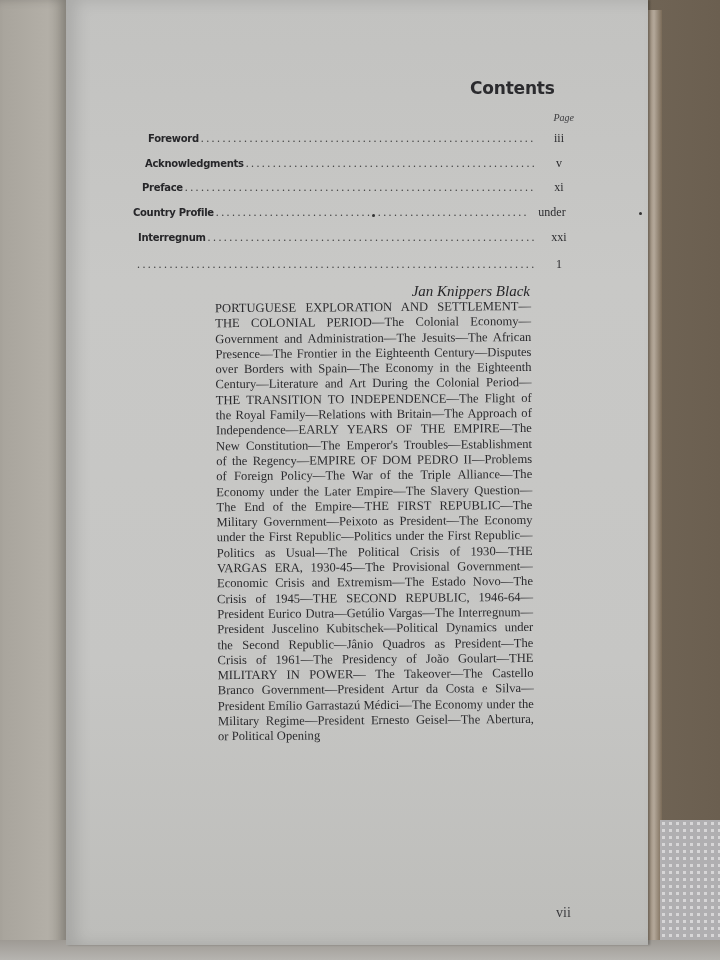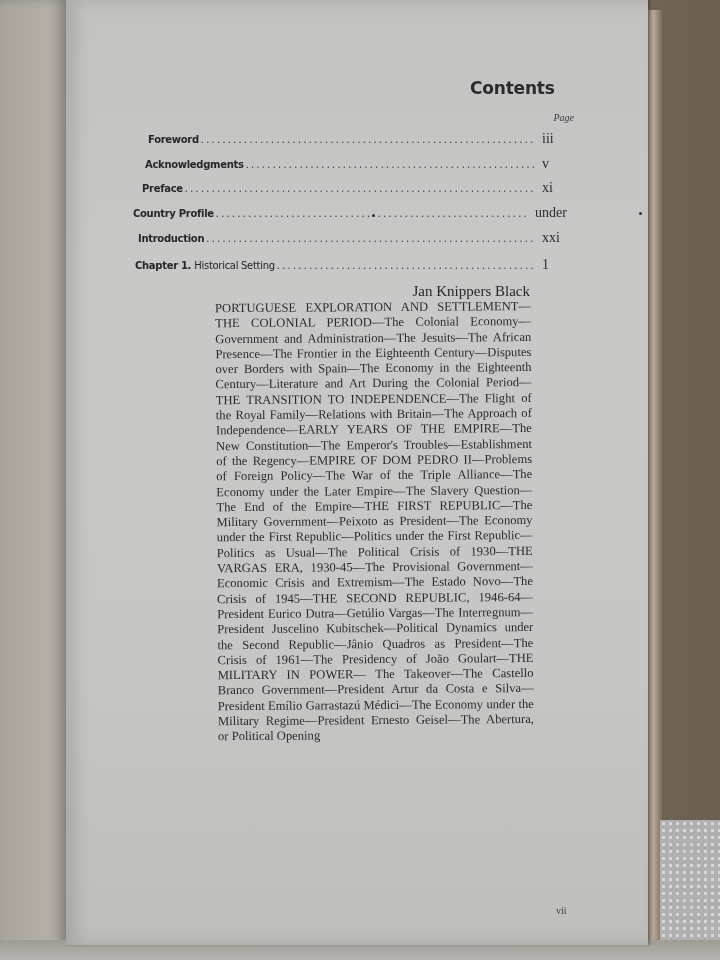"iii" .toc-page { font-size: 14px -> 12px; text-align: left -> center }
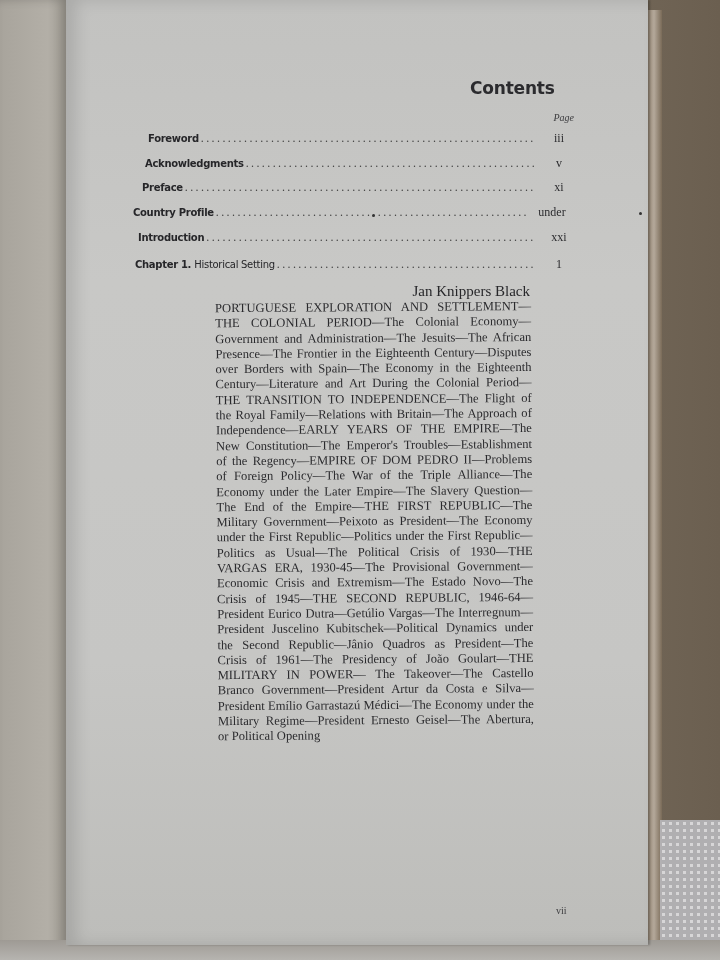"Introduction" span.toc-title { text: Introduction -> Interregnum }
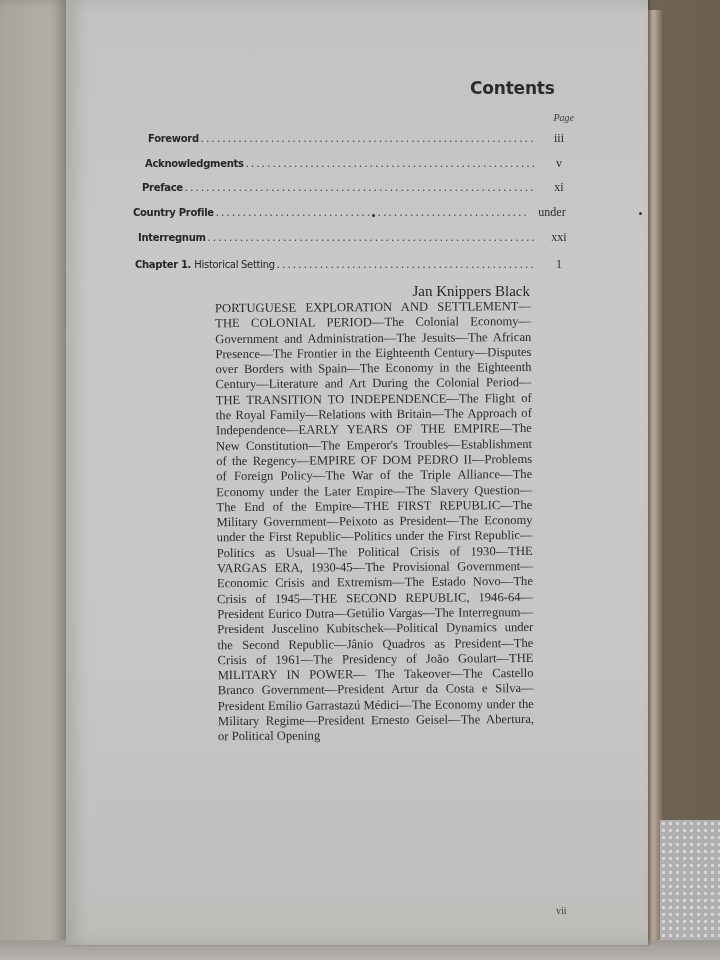"Chapter 1. Historical Setting" span.toc-title { html: <span> <span>Chapter 1.</span> <span>Historical Setting</span> </span> -> none }
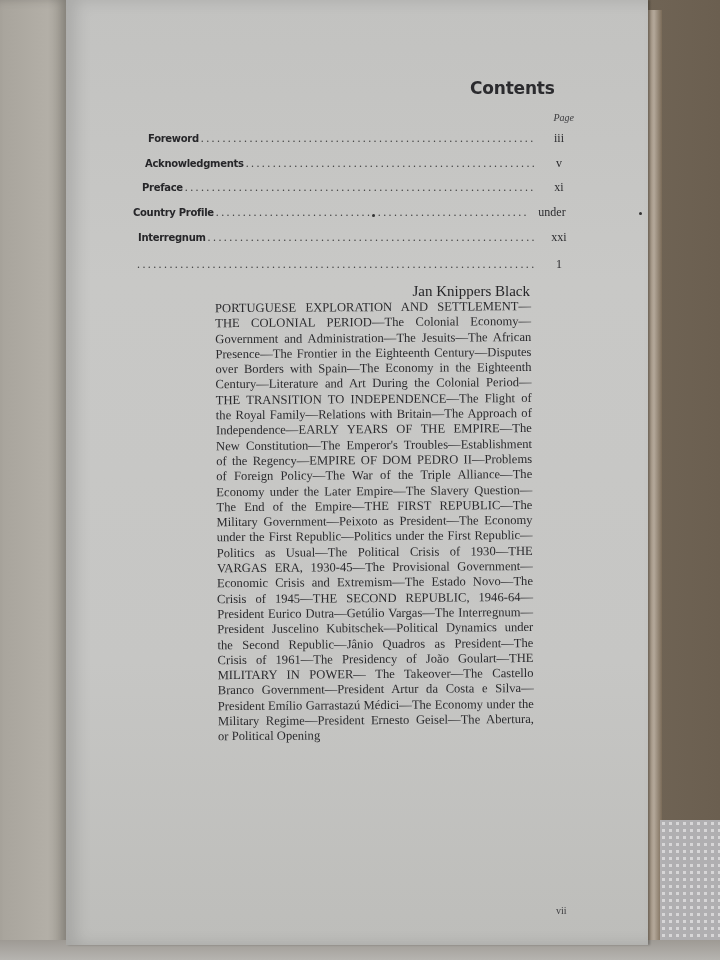"Jan Knippers Black" .author { font-style: none -> italic }
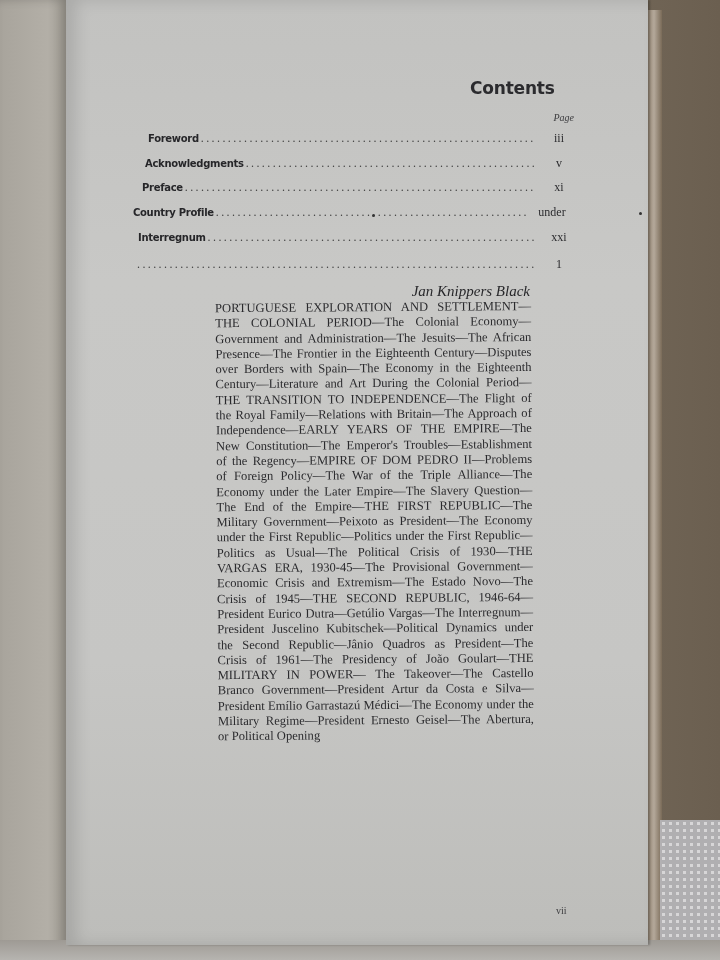"vii" .folio { font-size: 10px -> 14px }
